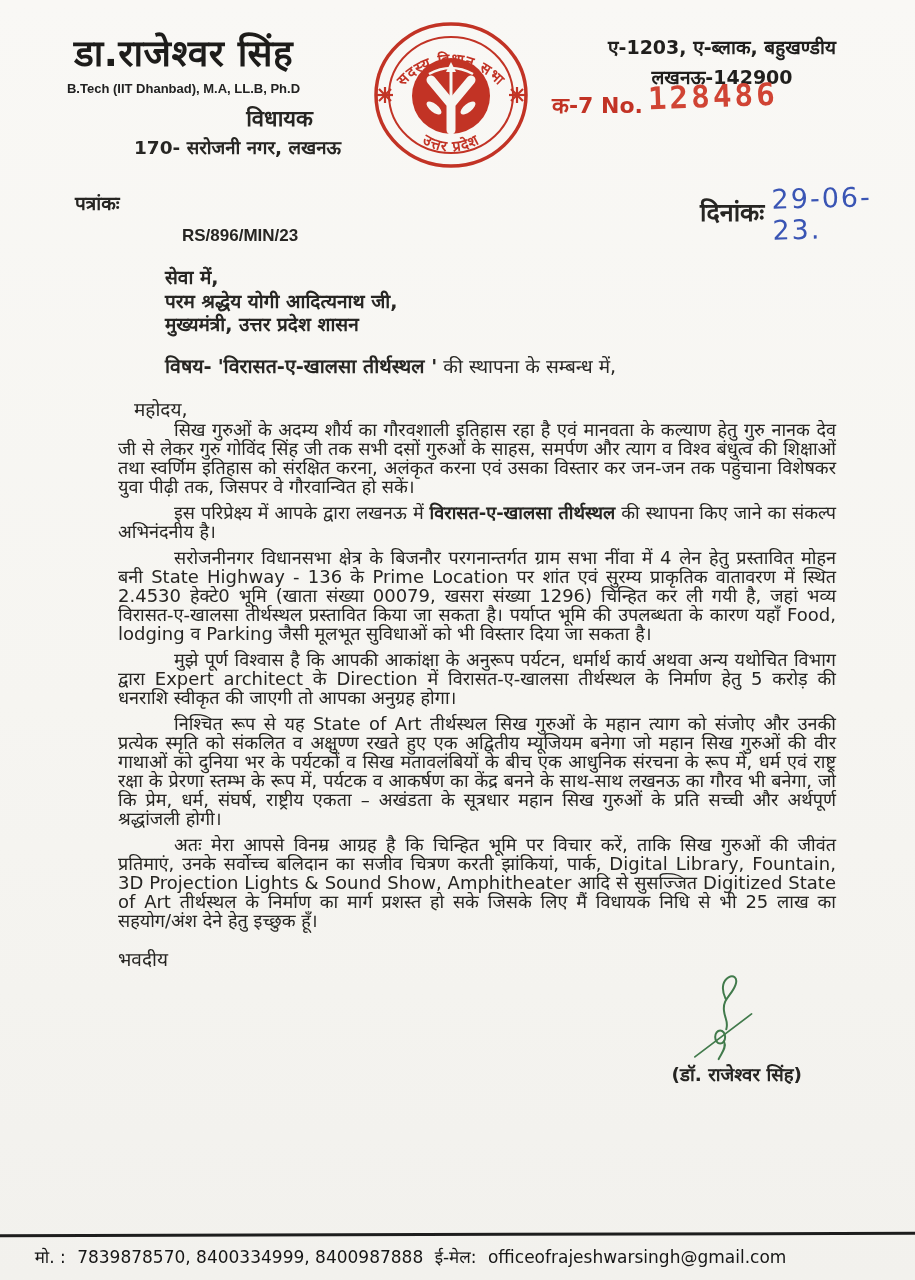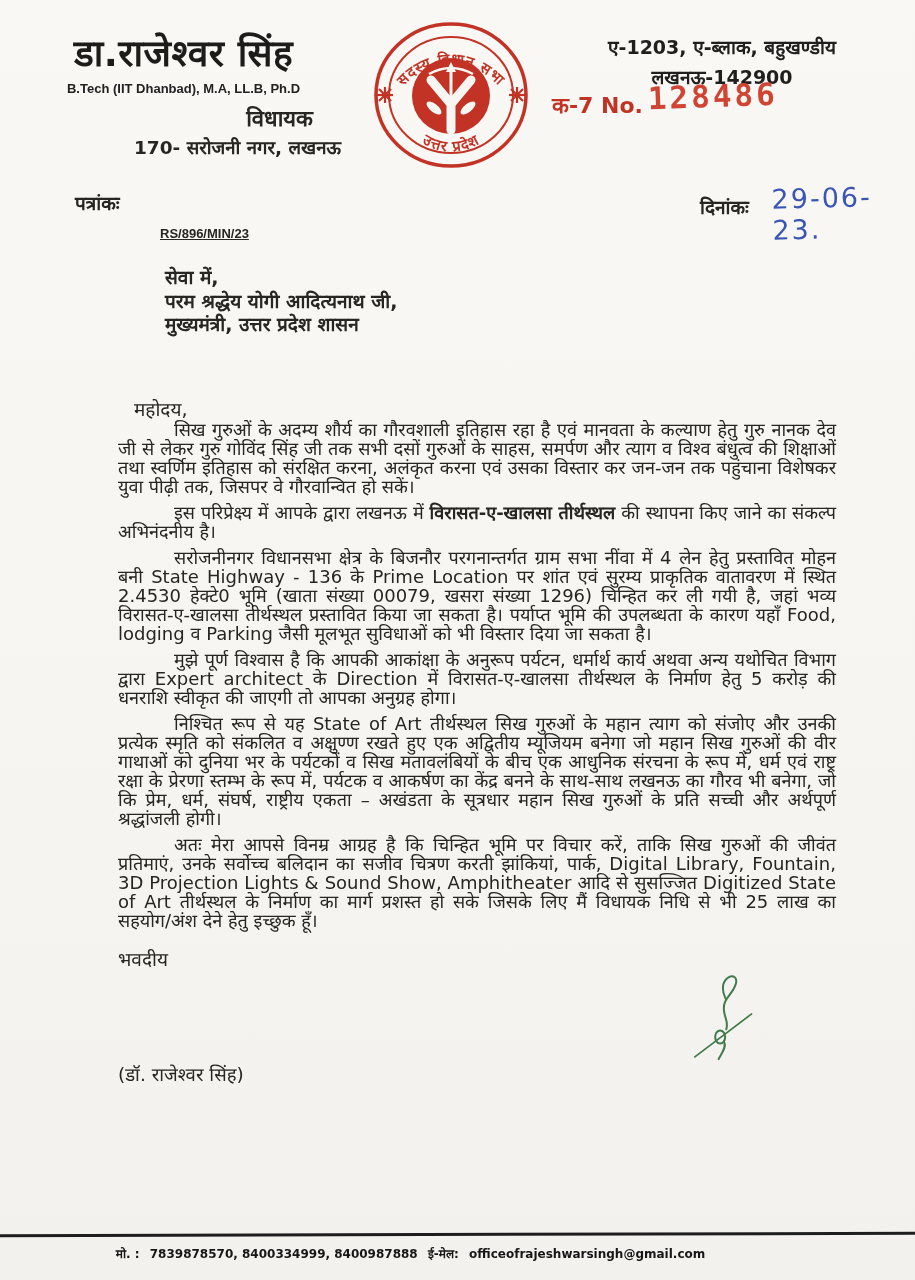"दिनांकः" .date-label { font-size: 19px -> 25px }
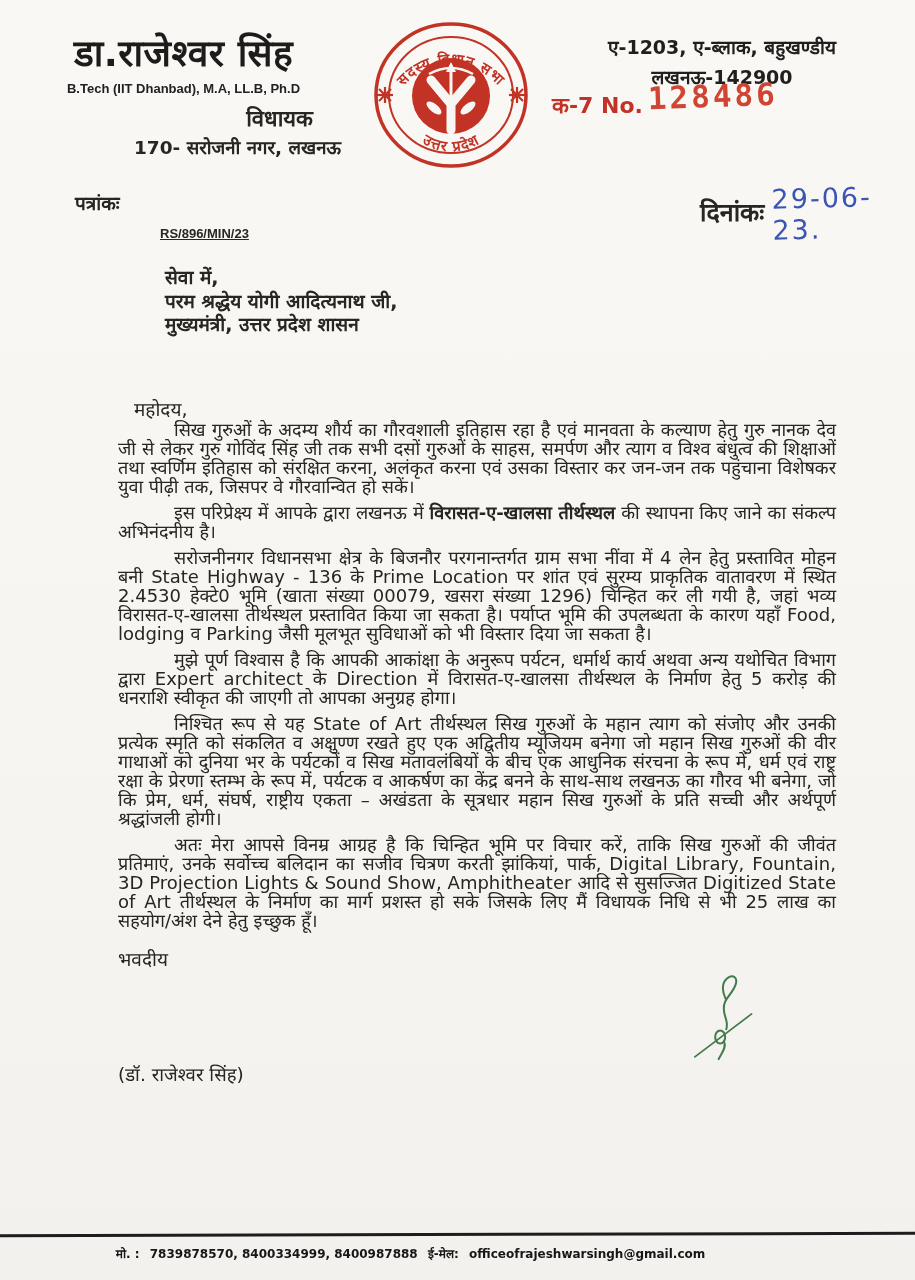"RS/896/MIN/23" .ref-number { font-size: 13px -> 17px; left: 160px -> 182px; text-decoration: underline -> none }
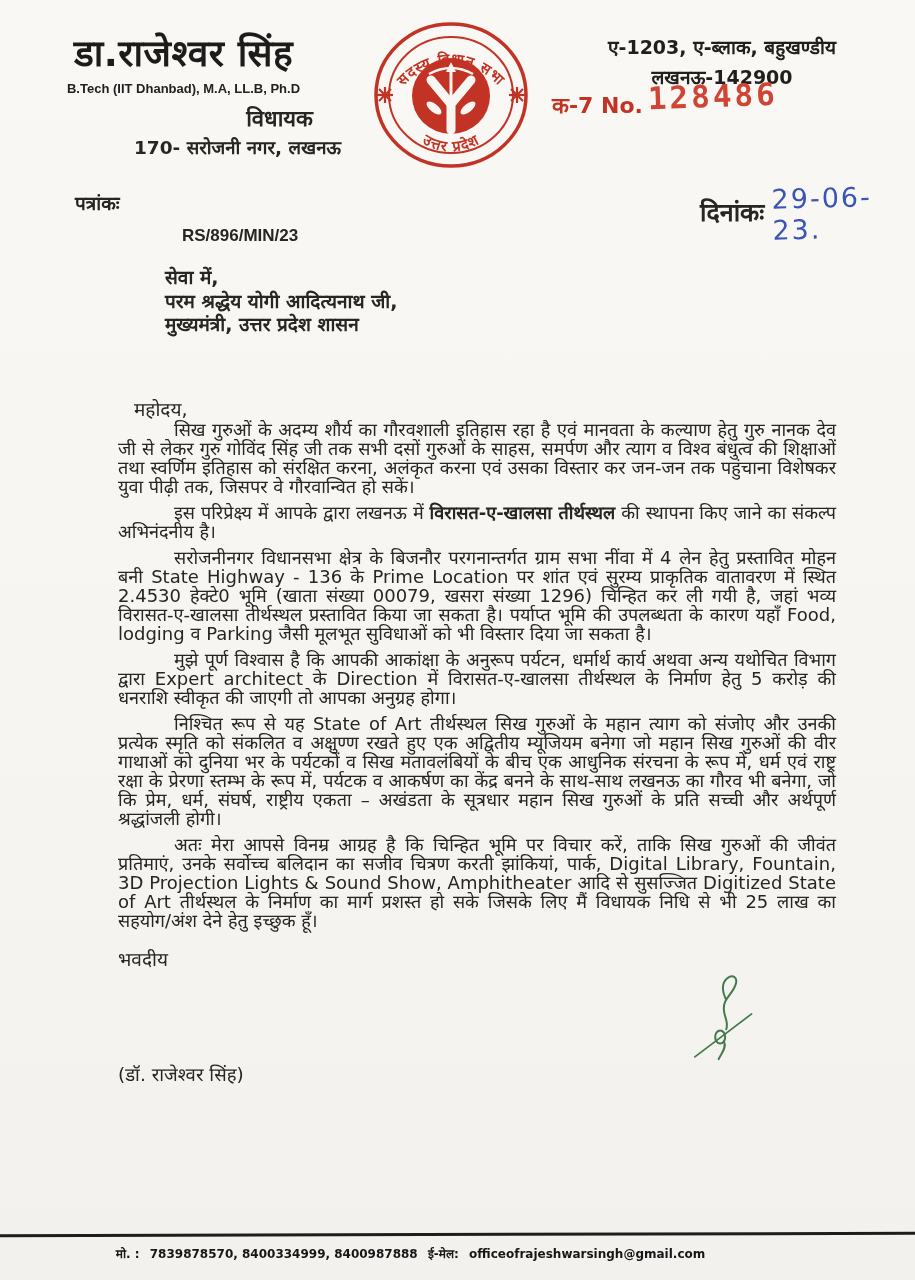"विषय- 'विरासत-ए-खालसा तीर्थस्थल ' की" div.subject { html: none -> <div> <b>विषय-</b> <b>'विरासत-ए-खालसा तीर्थस्थल '</b><span> की स्थापना के सम्बन्ध में,</span> </div> }
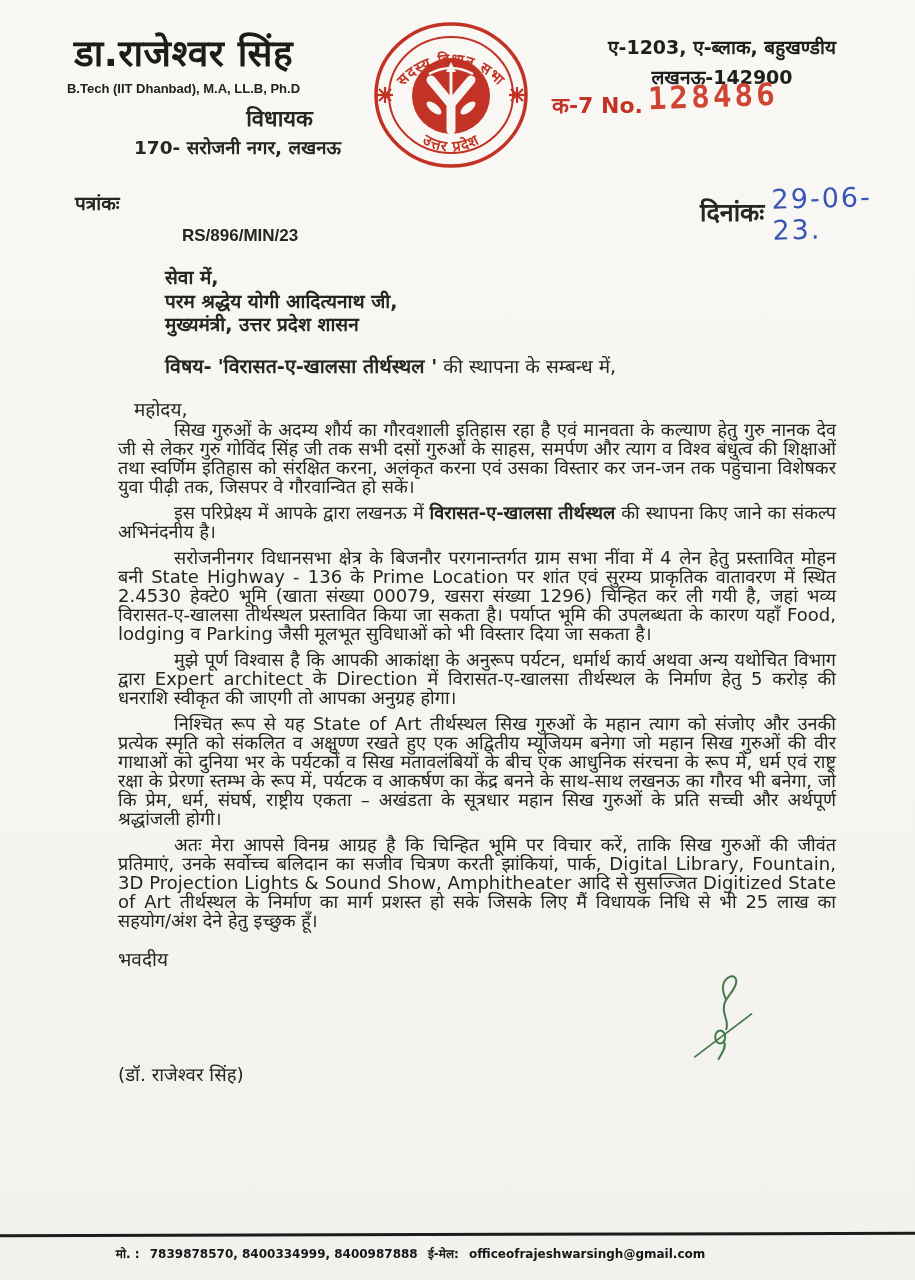"(डॉ. राजेश्वर सिंह)" .signer { font-weight: none -> bold; text-align: none -> right }
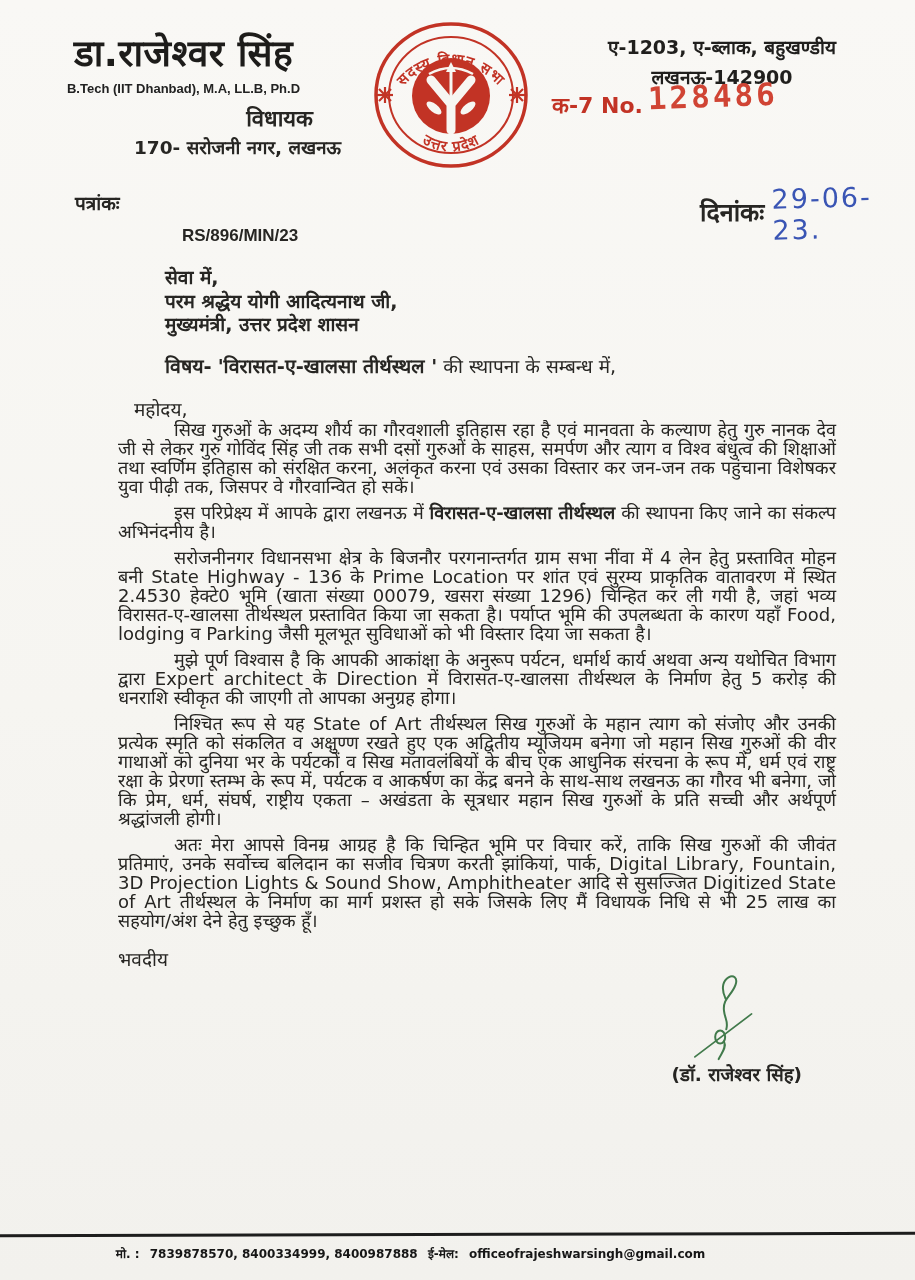"मो. : 7839878570, 8400334999, 8400987888" .footer { font-size: 12px -> 17px; font-weight: bold -> normal }
